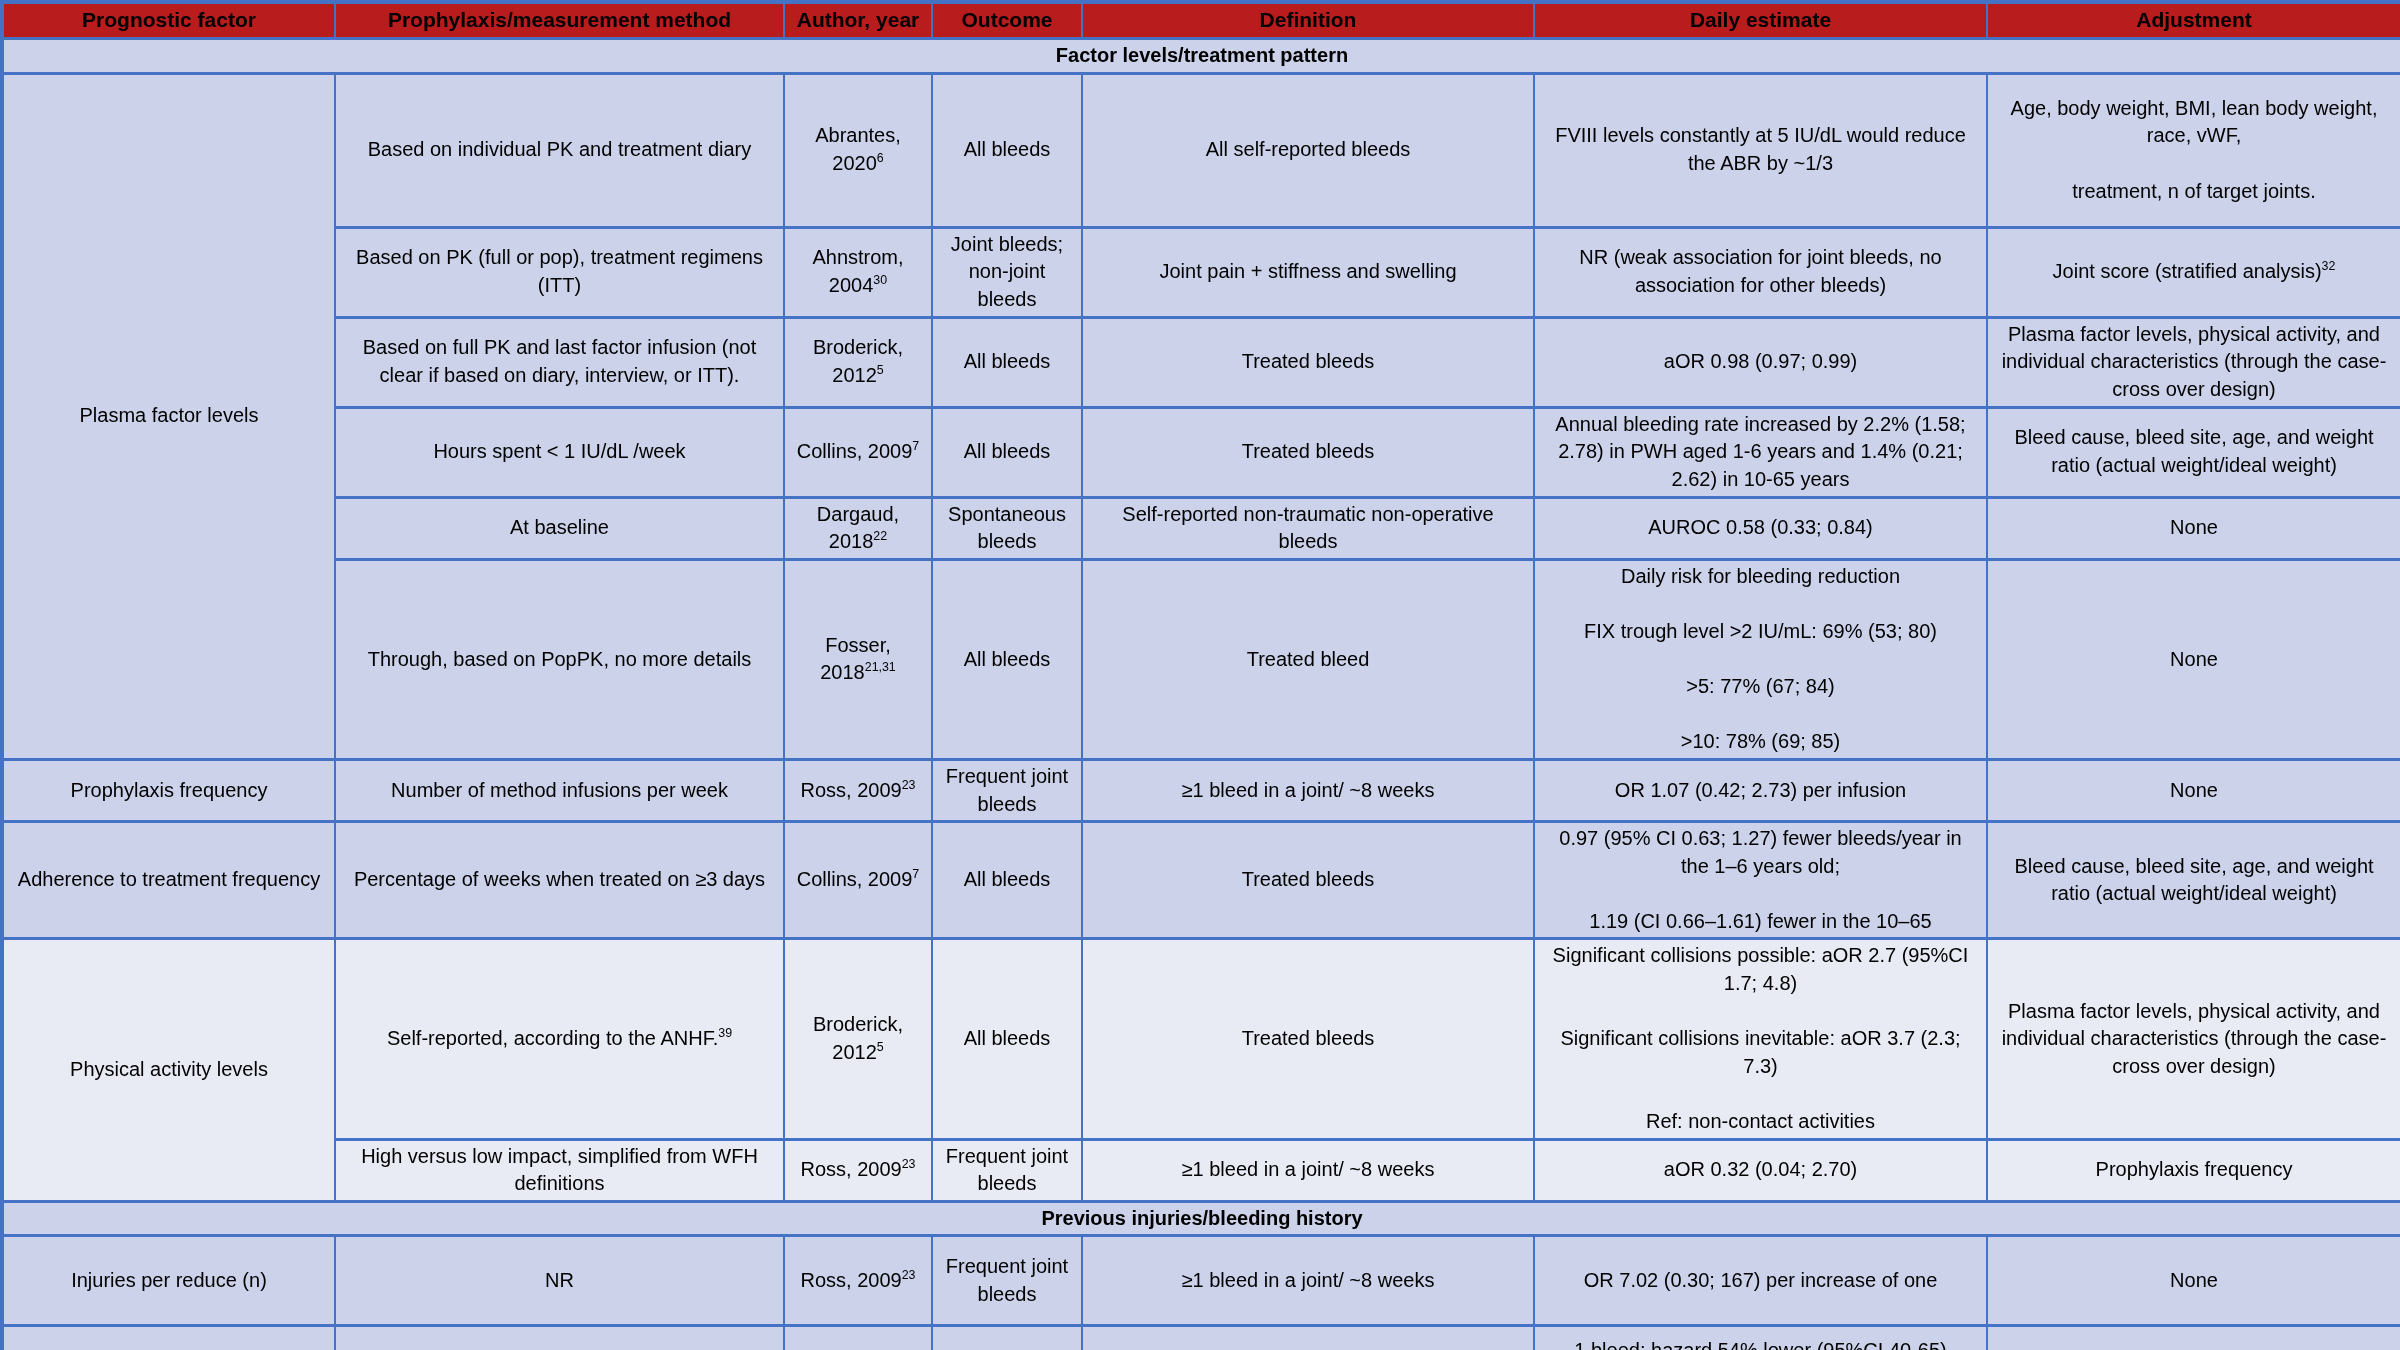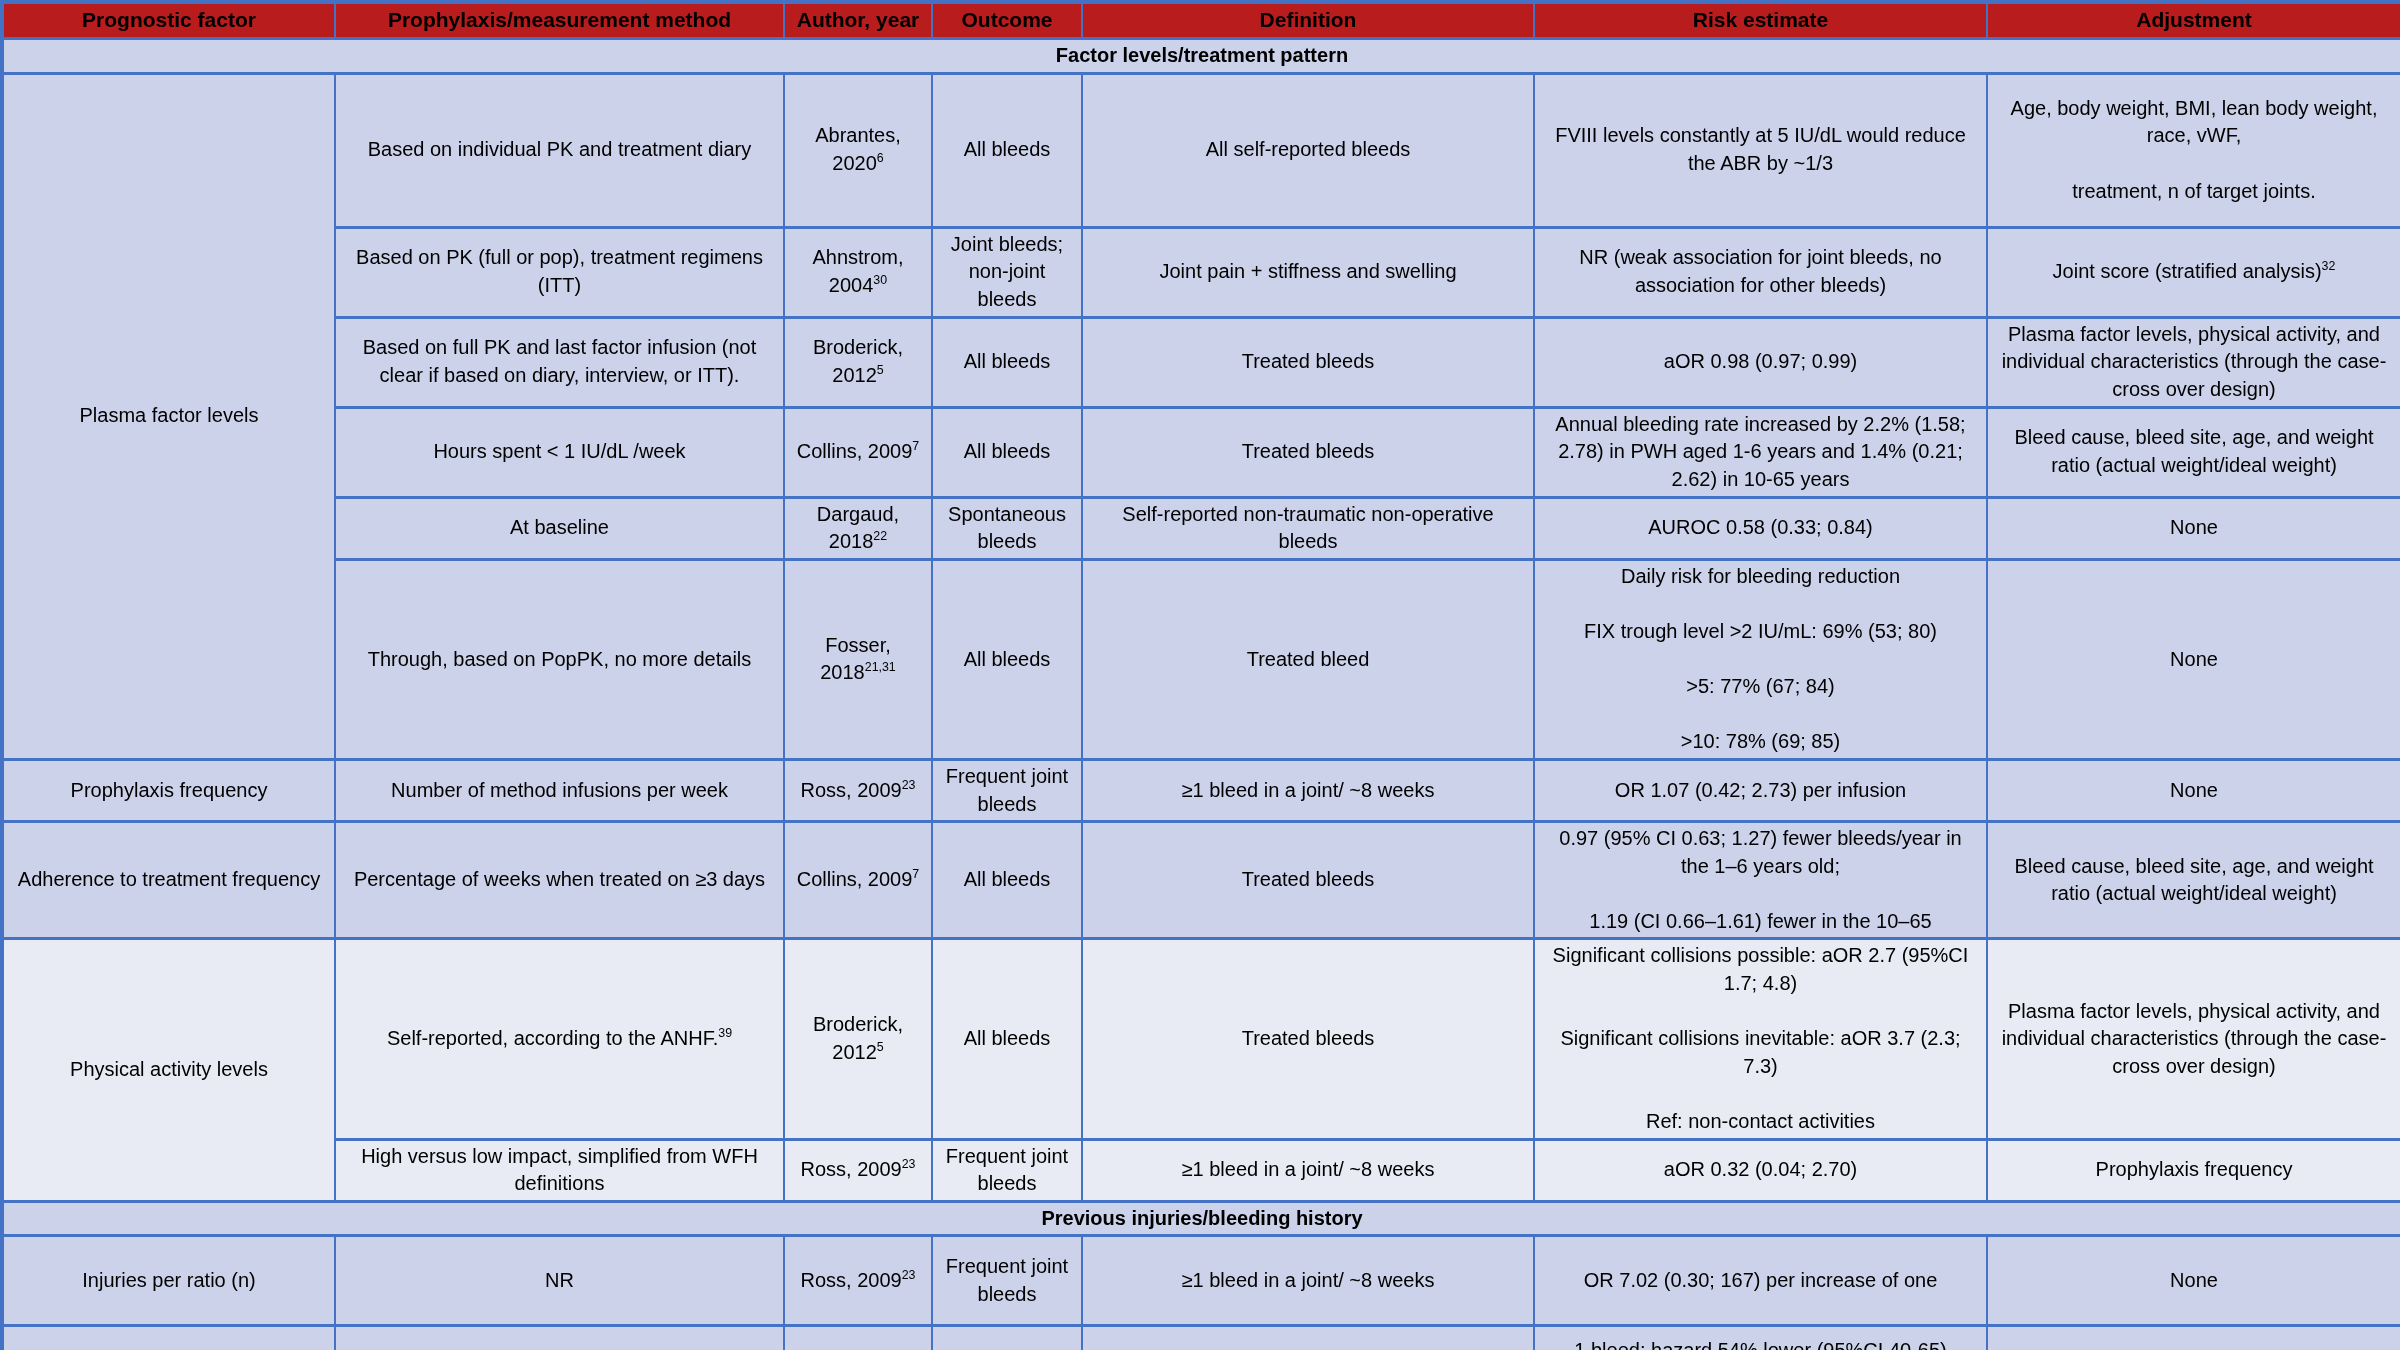"Risk estimate" th { text: Risk -> Daily }
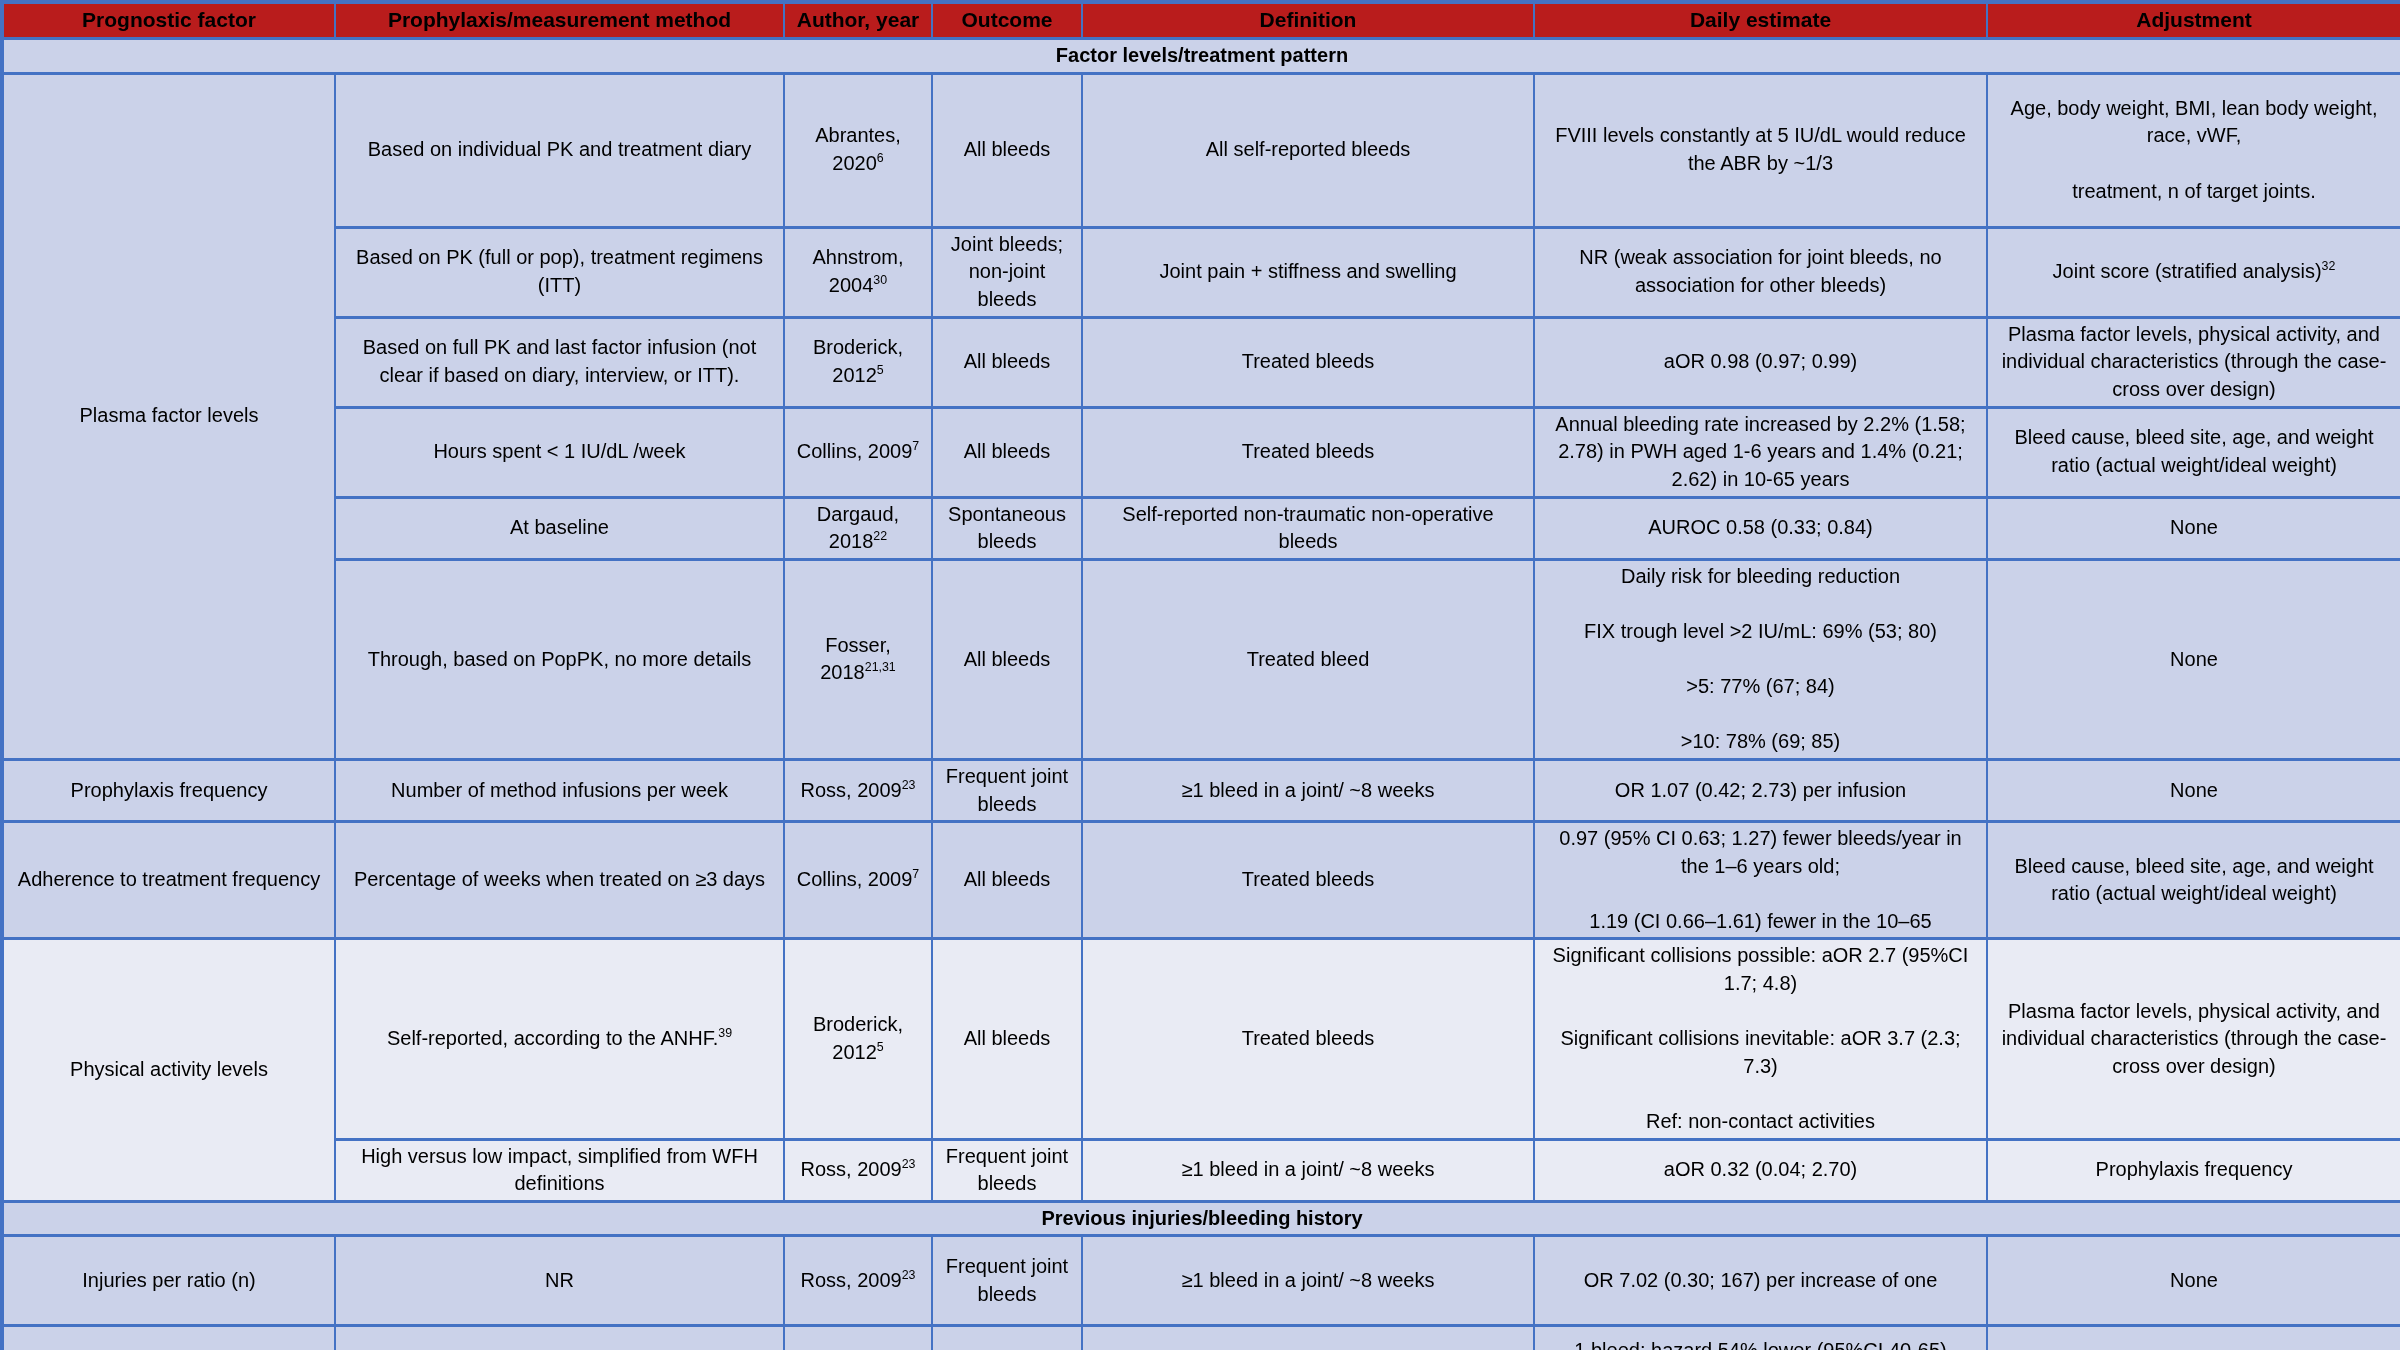"Injuries per ratio (n)" td.group { text: ratio -> reduce }
